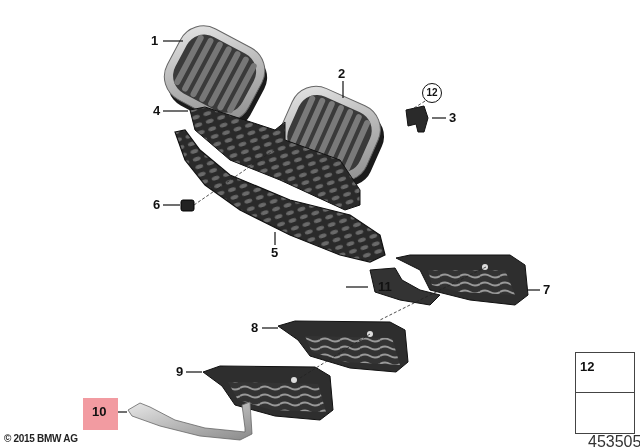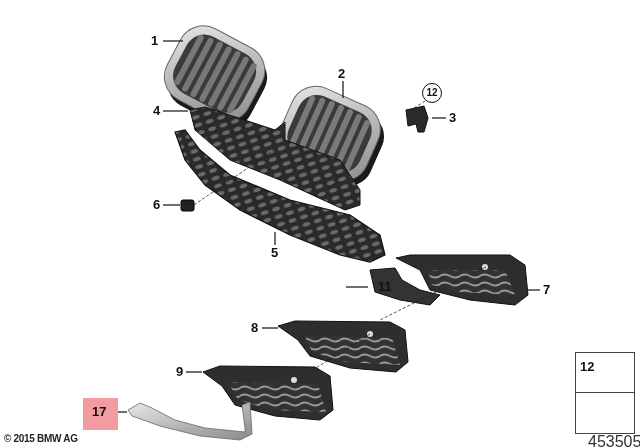"17" div.callout { text: 17 -> 10 }
